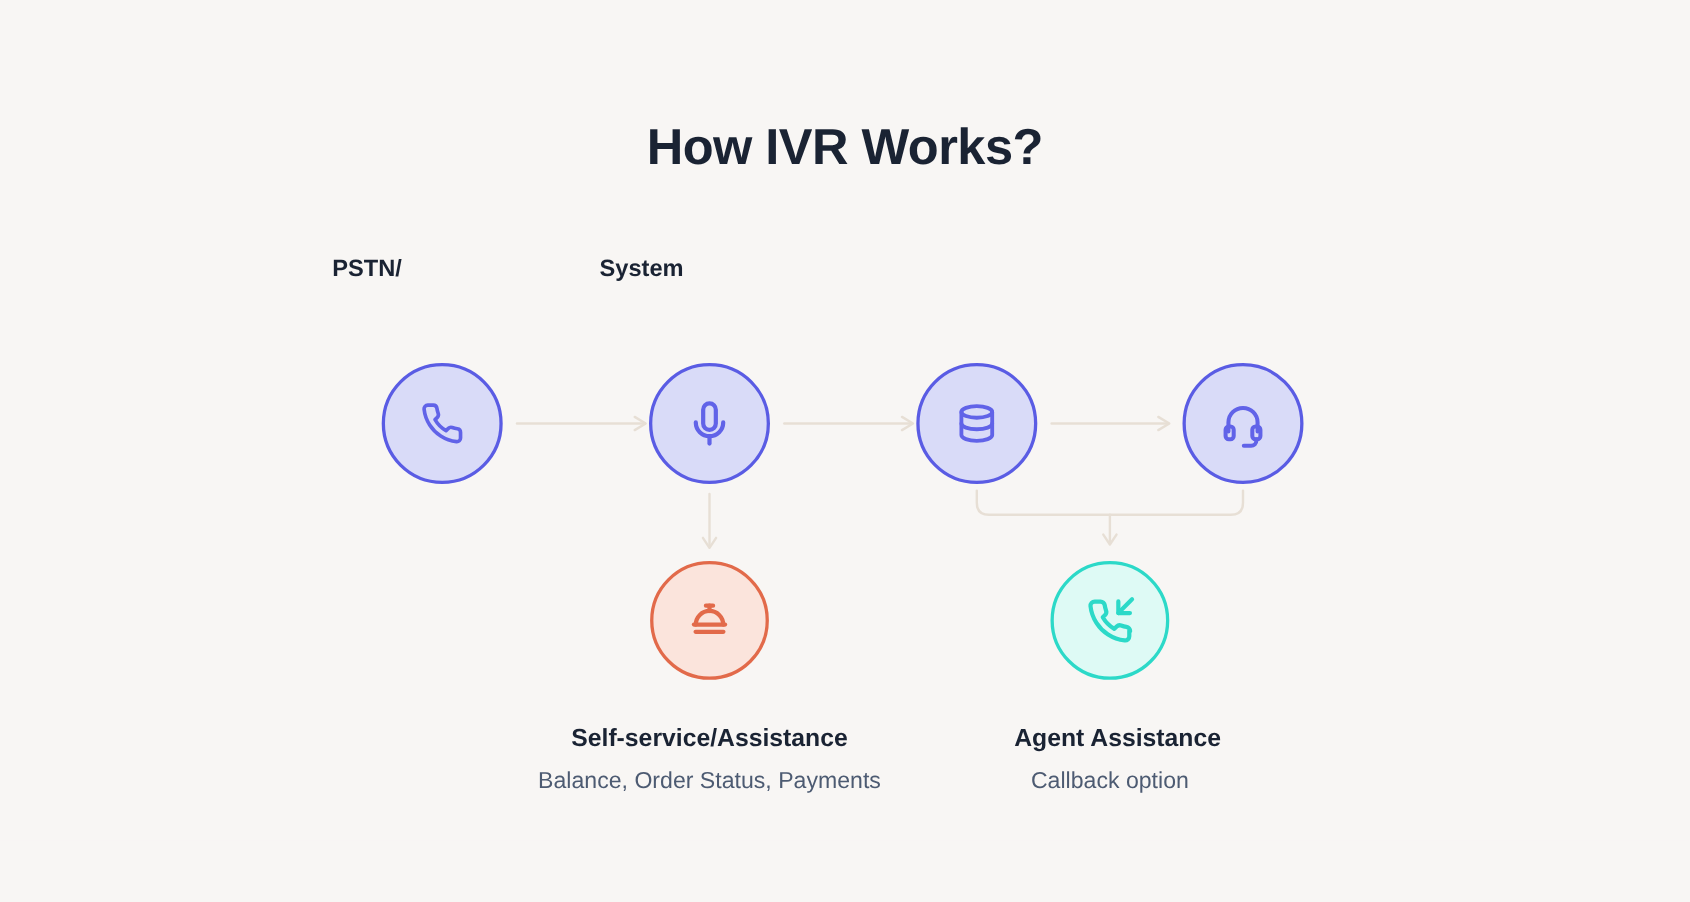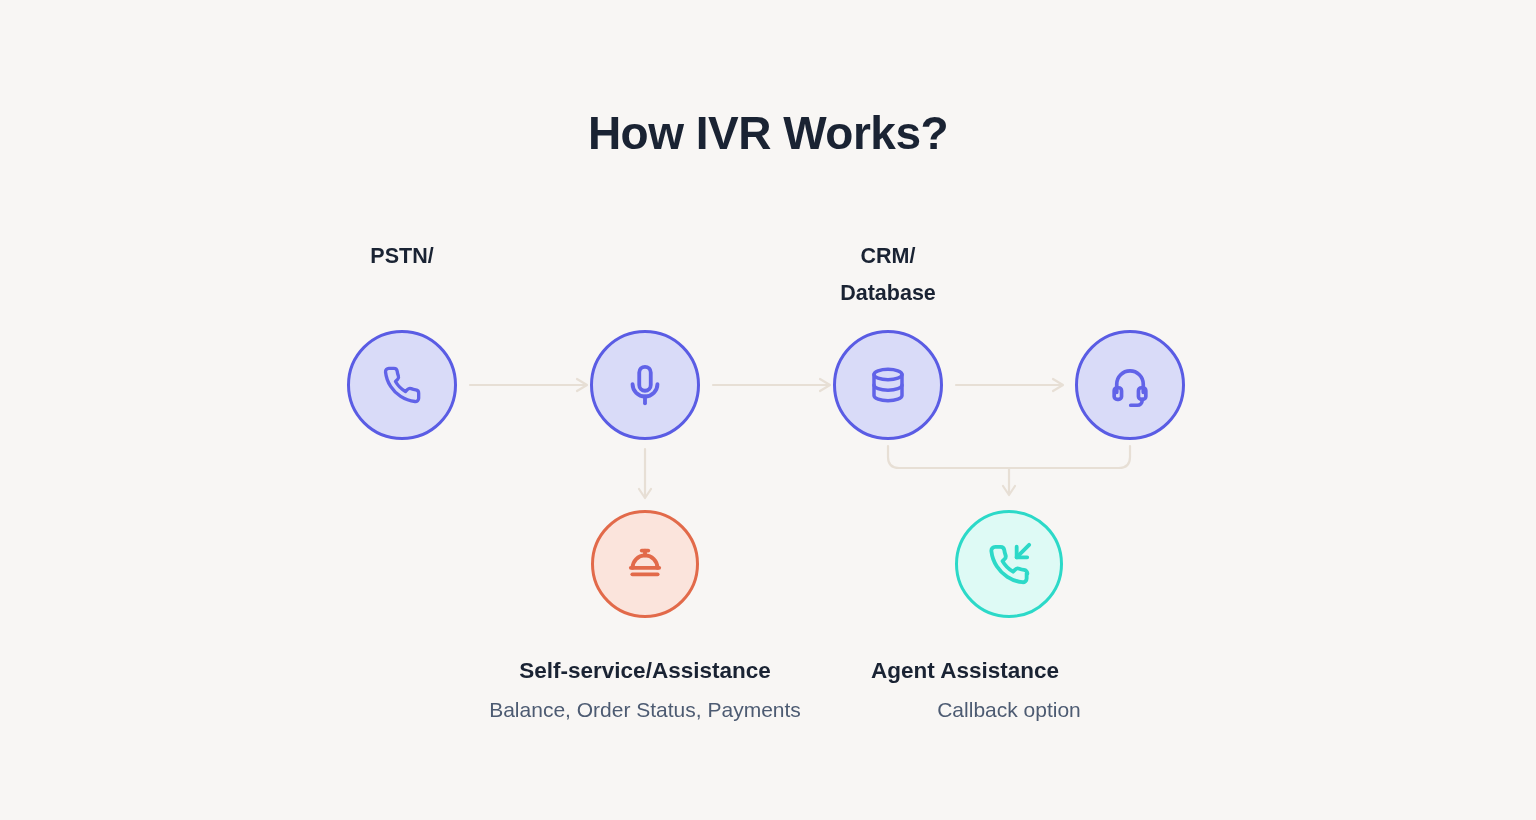"PSTN/" .node-label { text-align: center -> left; top: 238px -> 226px }
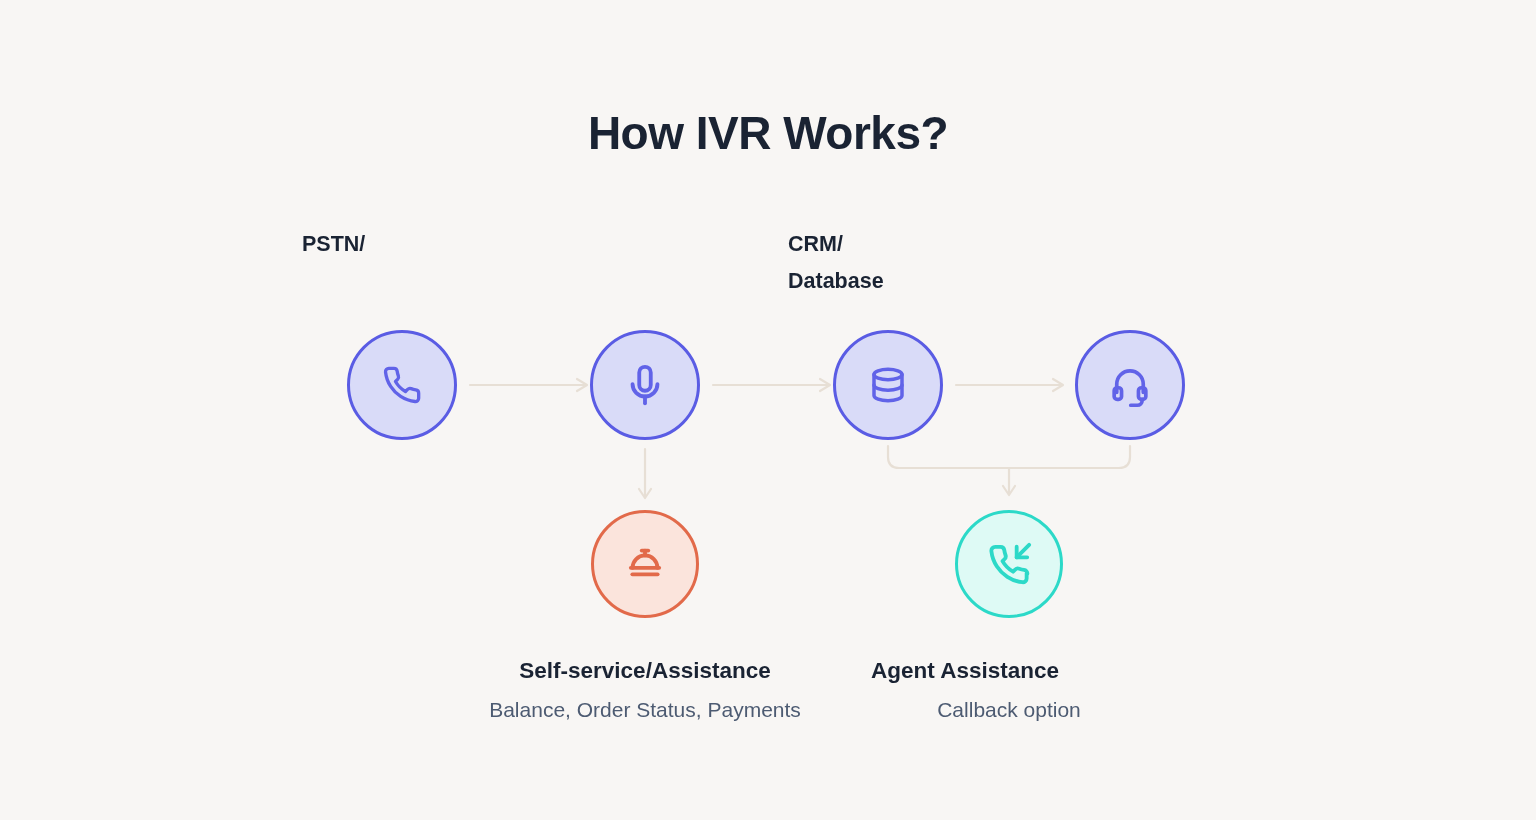"System" div { html: none -> <div>System</div> }
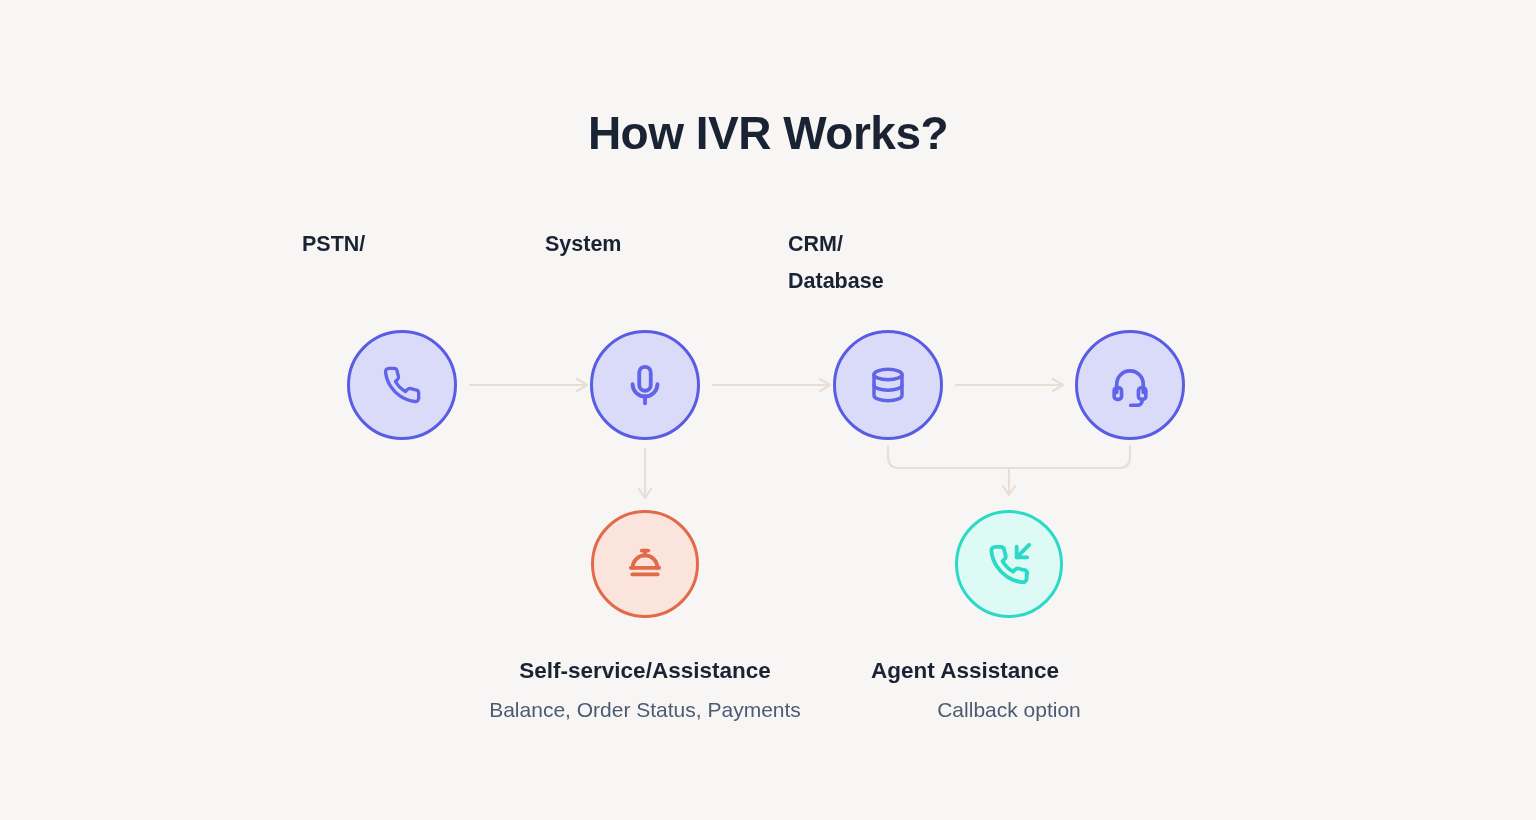"CRM/" div.node-label { html: <div> <div>CRM/</div> <div>Database</div> </div> -> none }
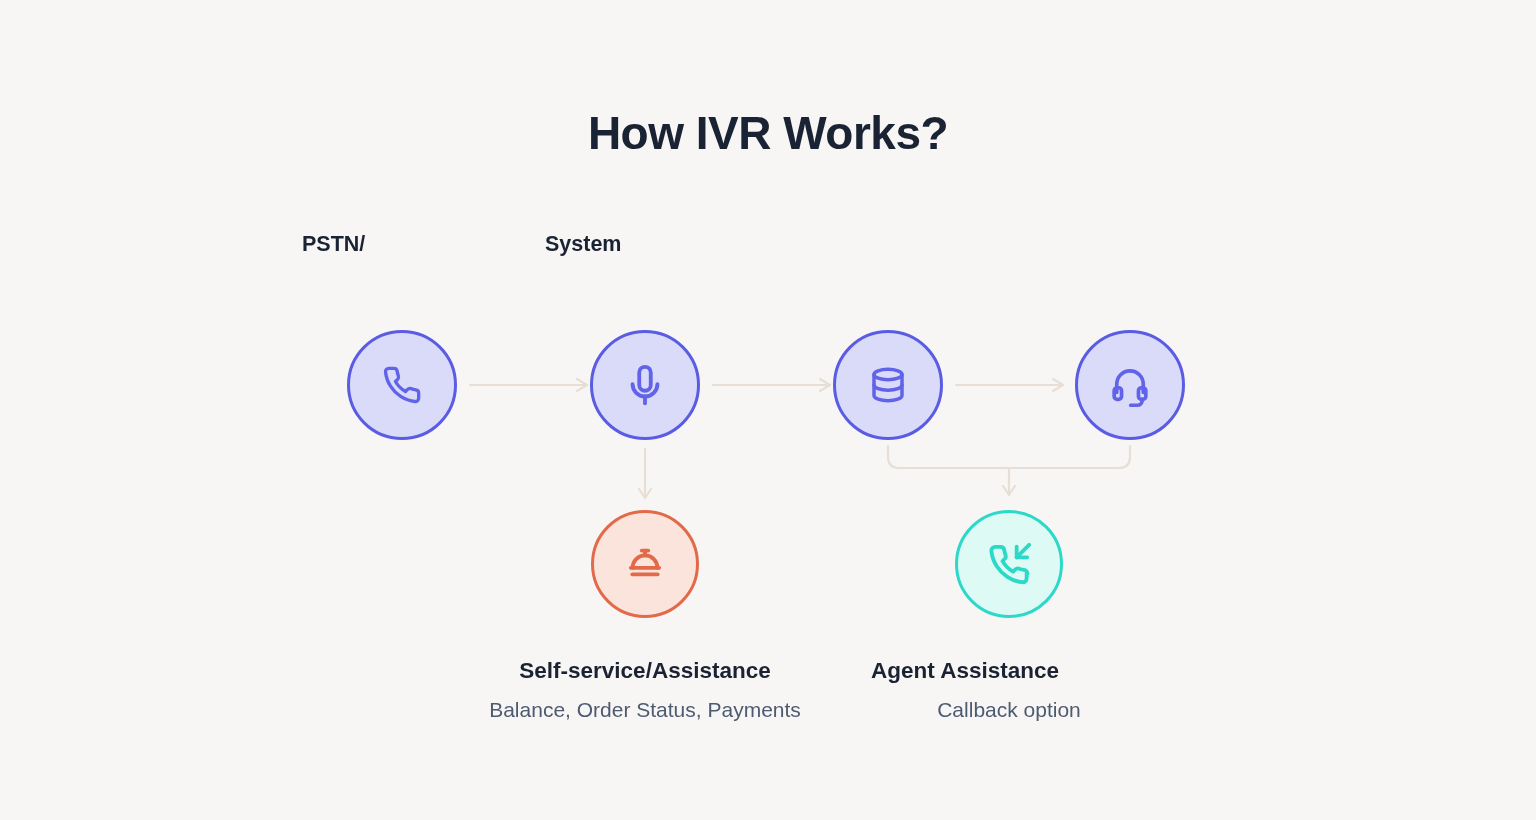"Agent Assistance" div.outcome-title { left: 785px -> 836px }
